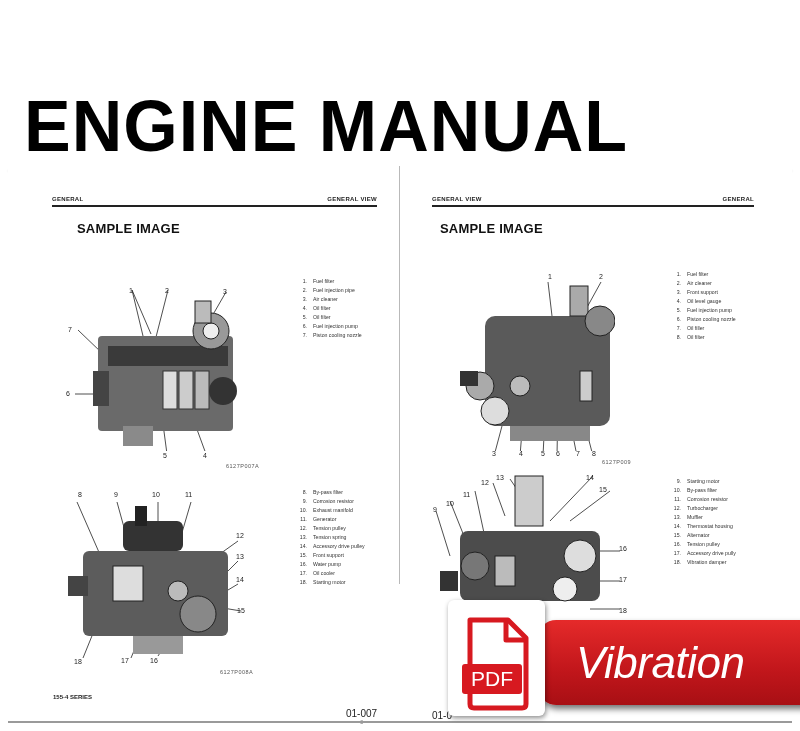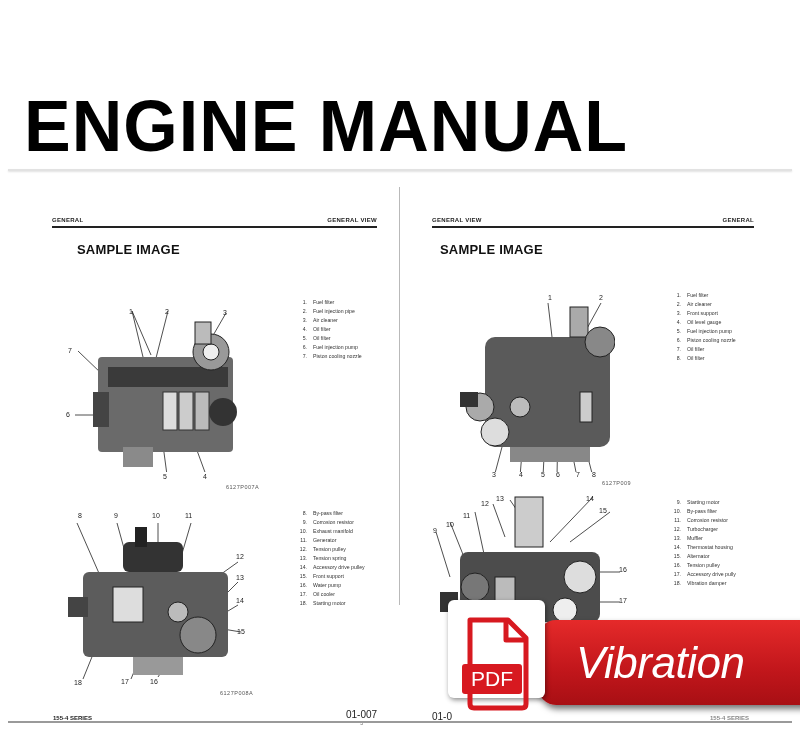"SAMPLE IMAGE" .page { top: 187px -> 166px }
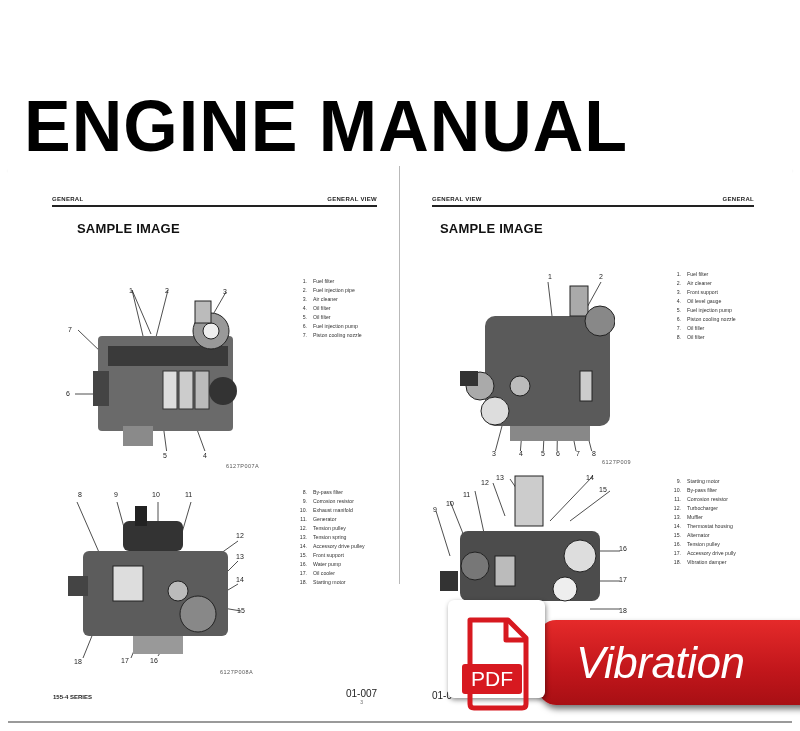"PDF" .pdf-card { height: 98px -> 116px }
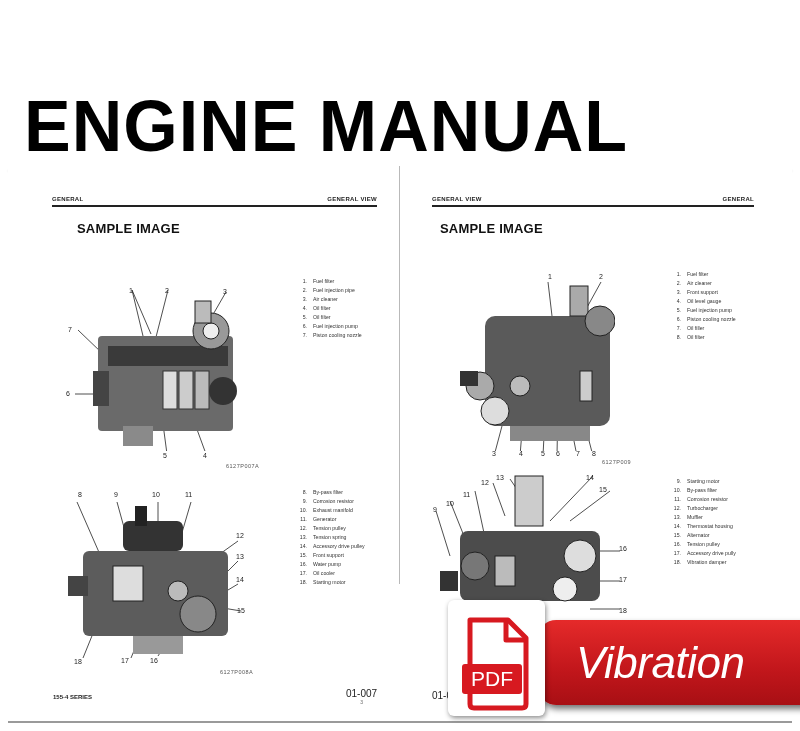"01-007" .footer-r { margin-top: none -> 20px }
